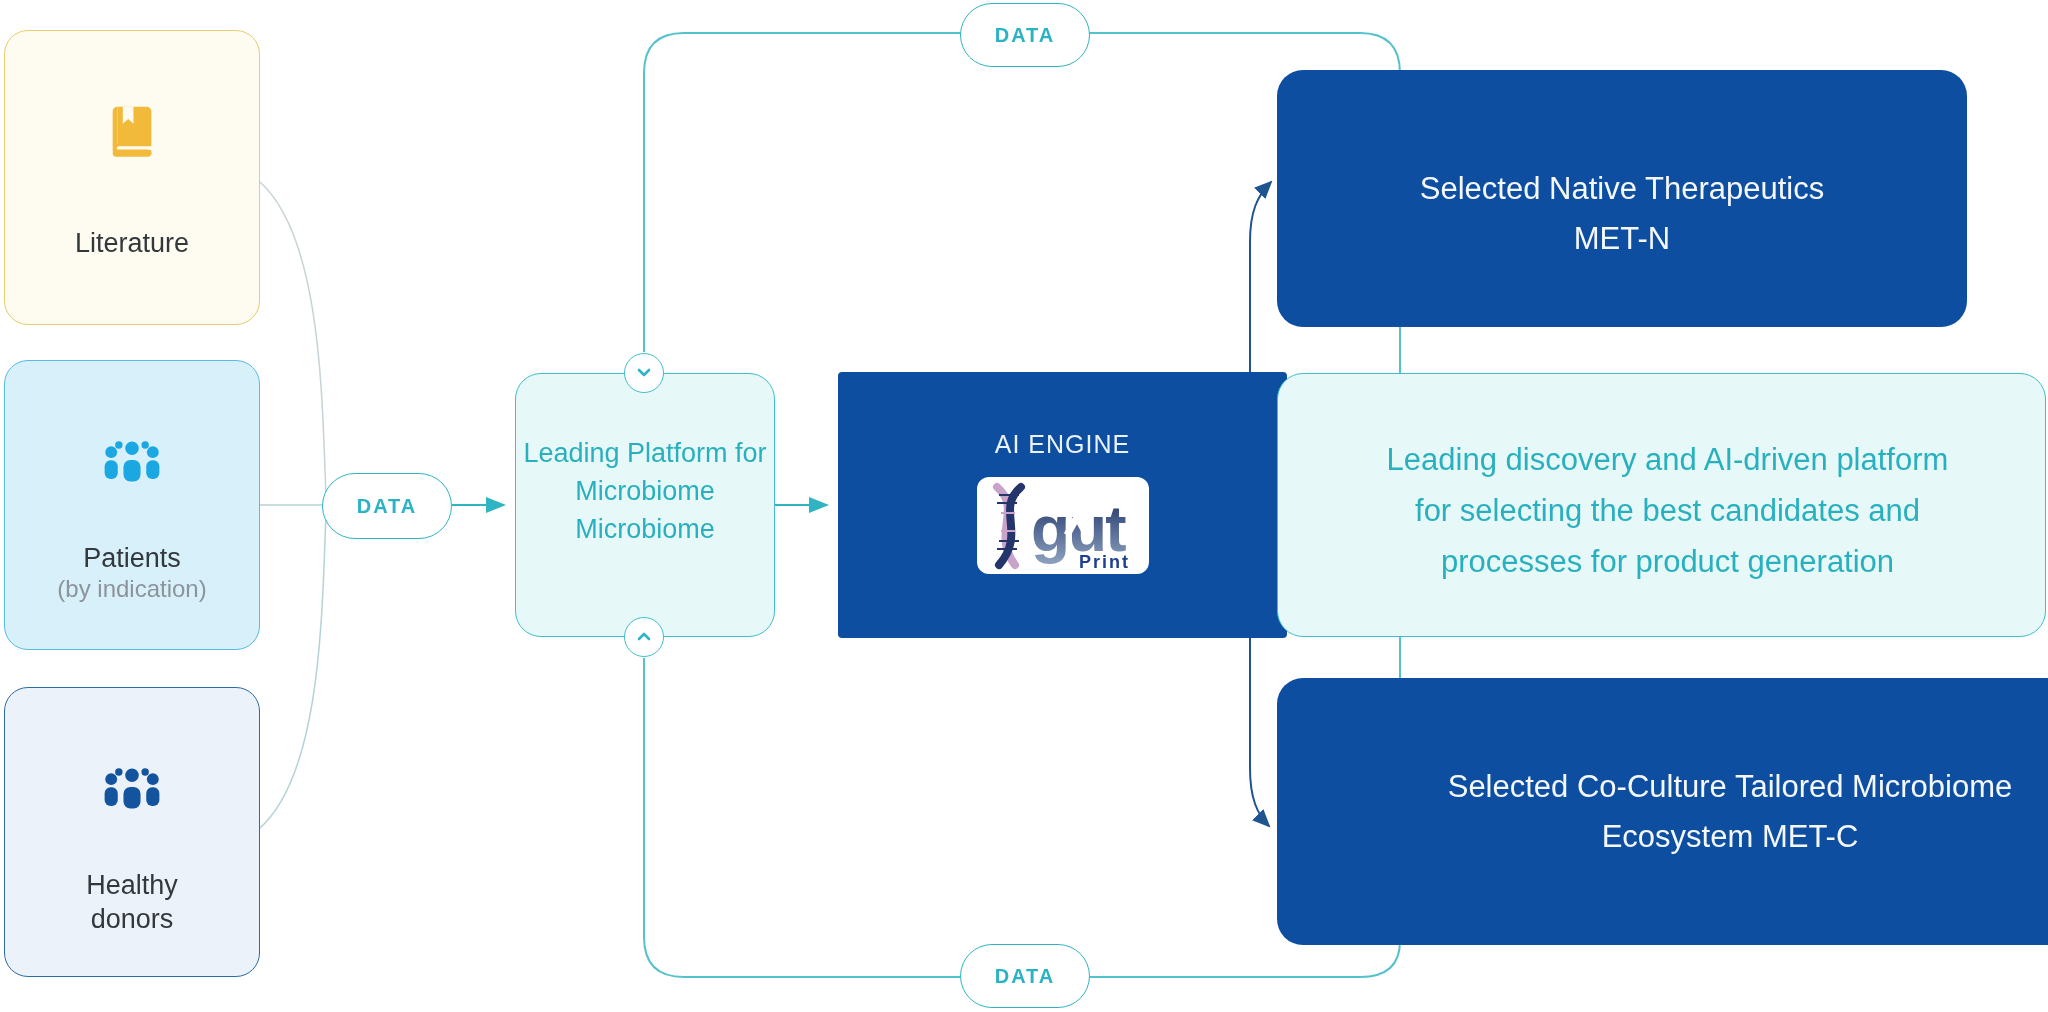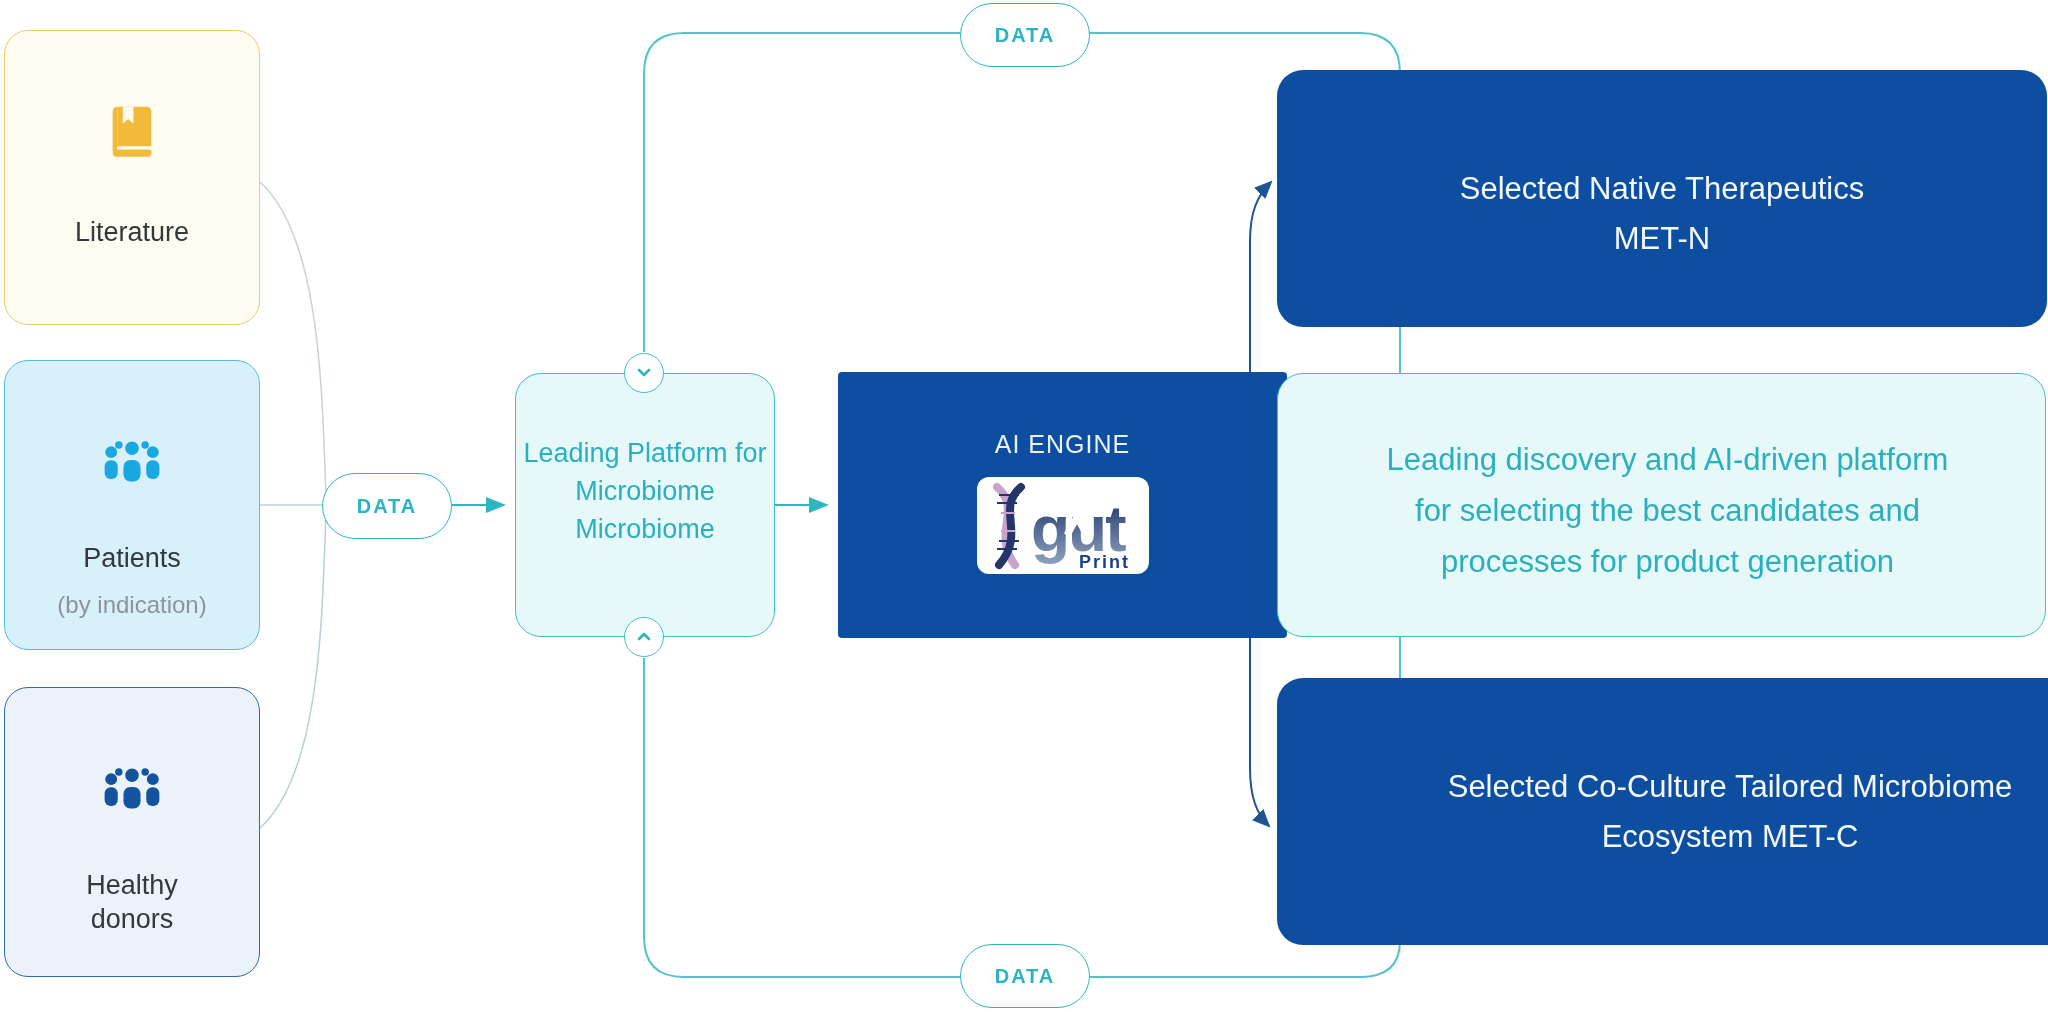"Selected Native Therapeutics" .box-metn { width: 770px -> 690px }
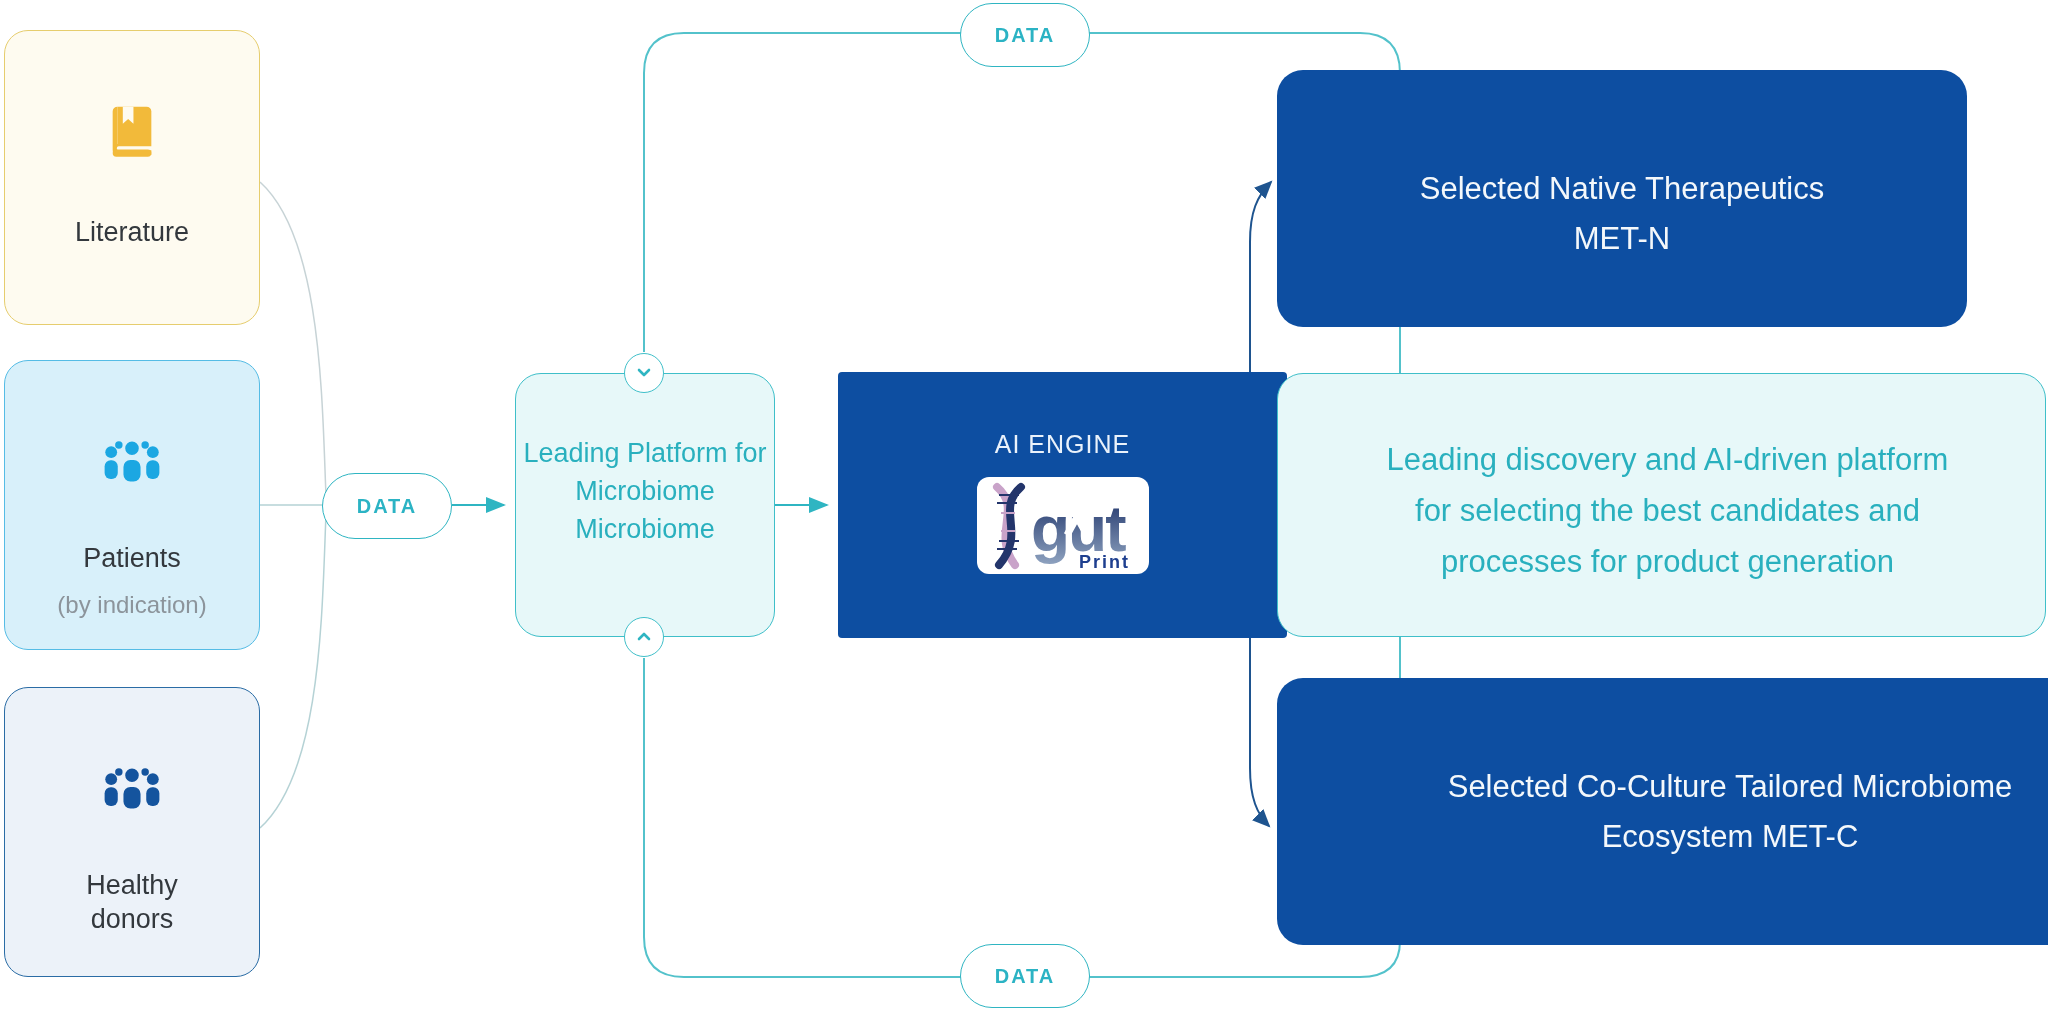"Literature" .card-literature { gap: none -> 11px }
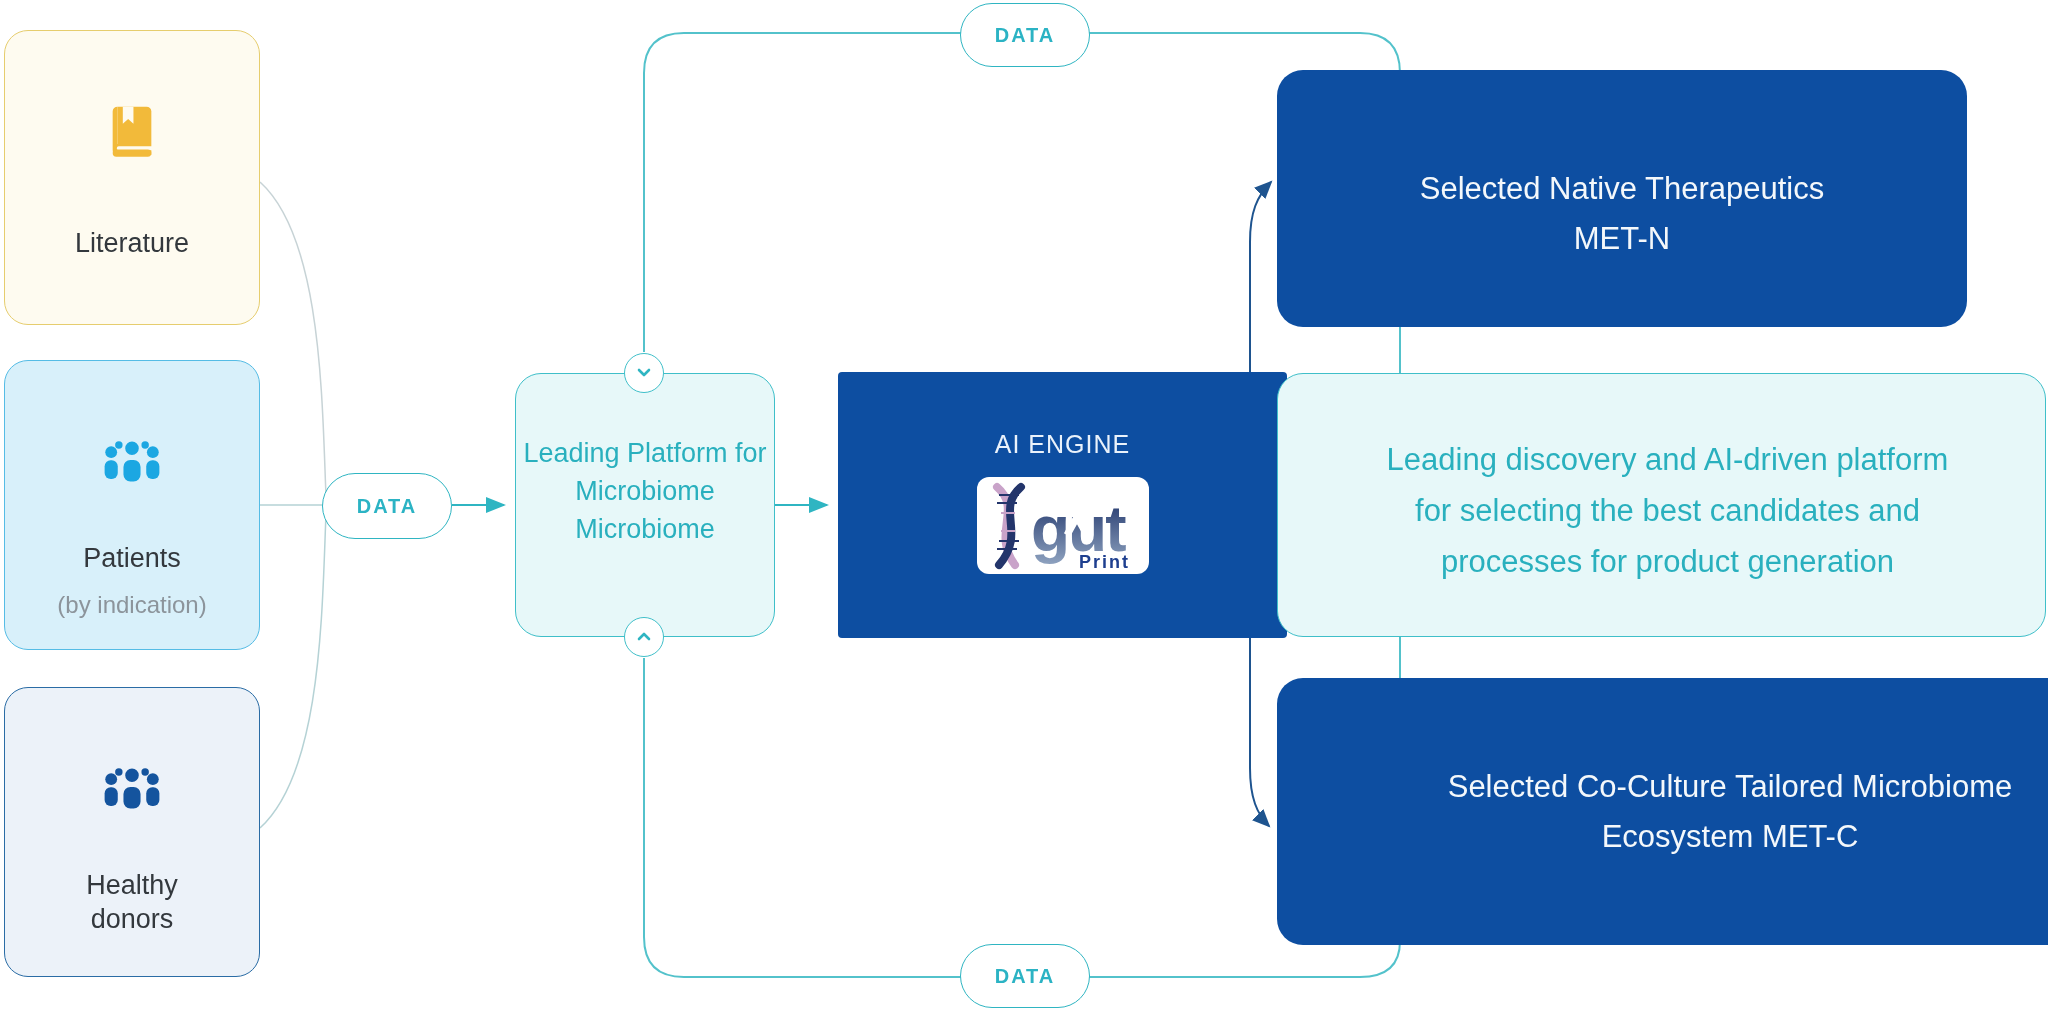"(by indication)" .src-sublabel { margin-top: 16px -> 0 }
